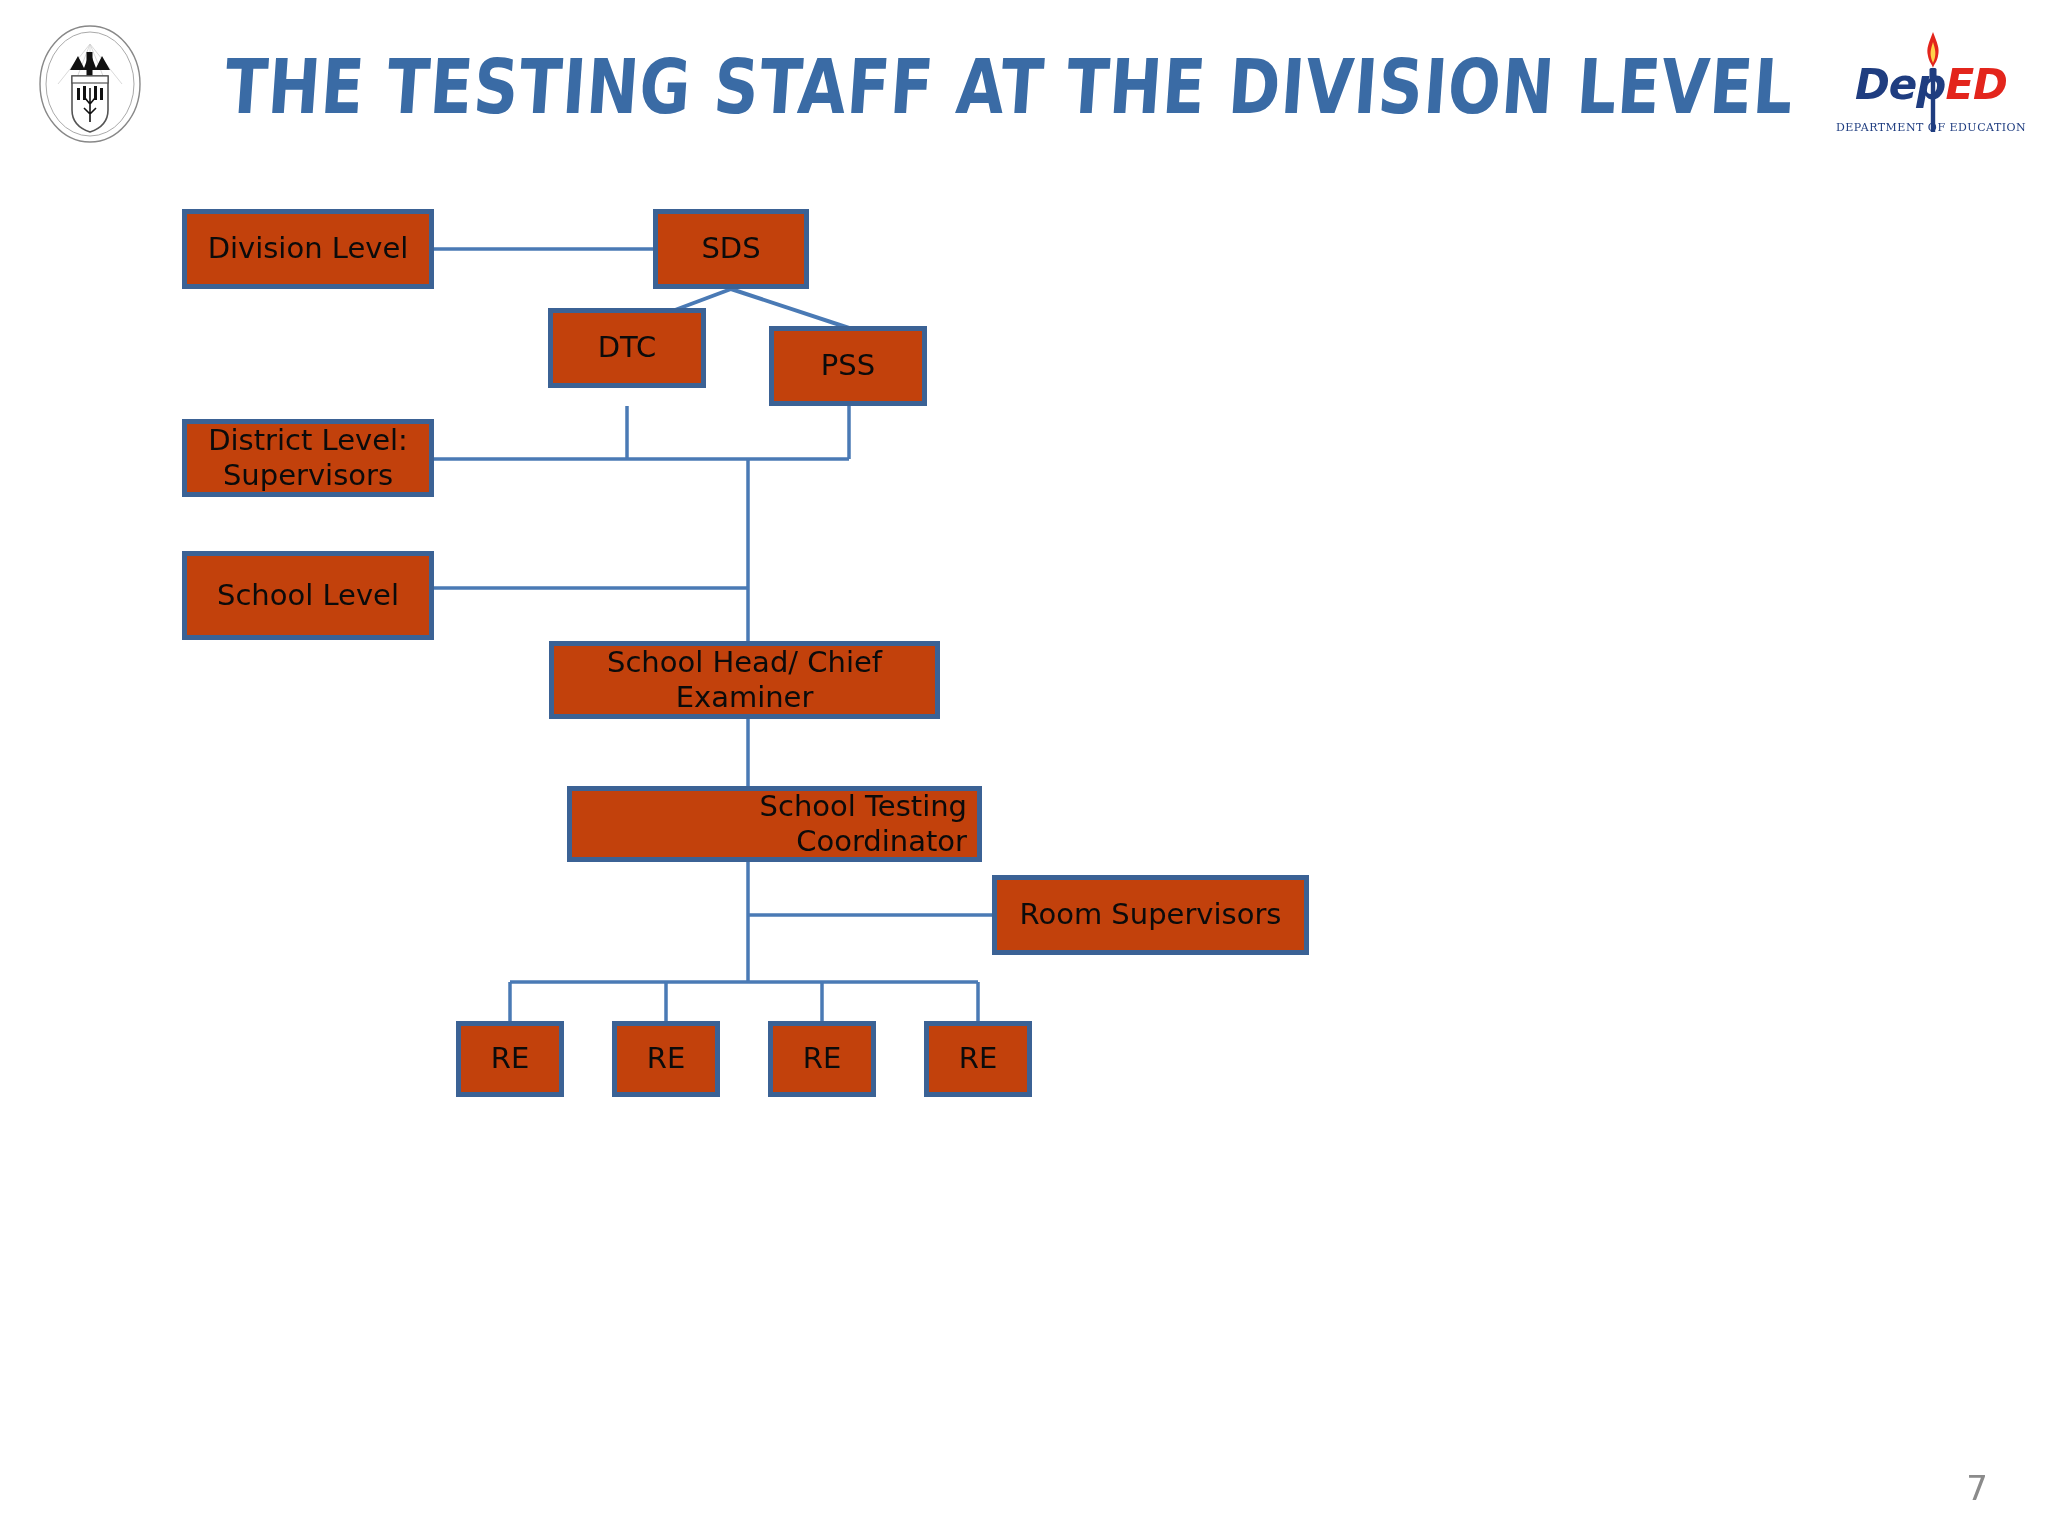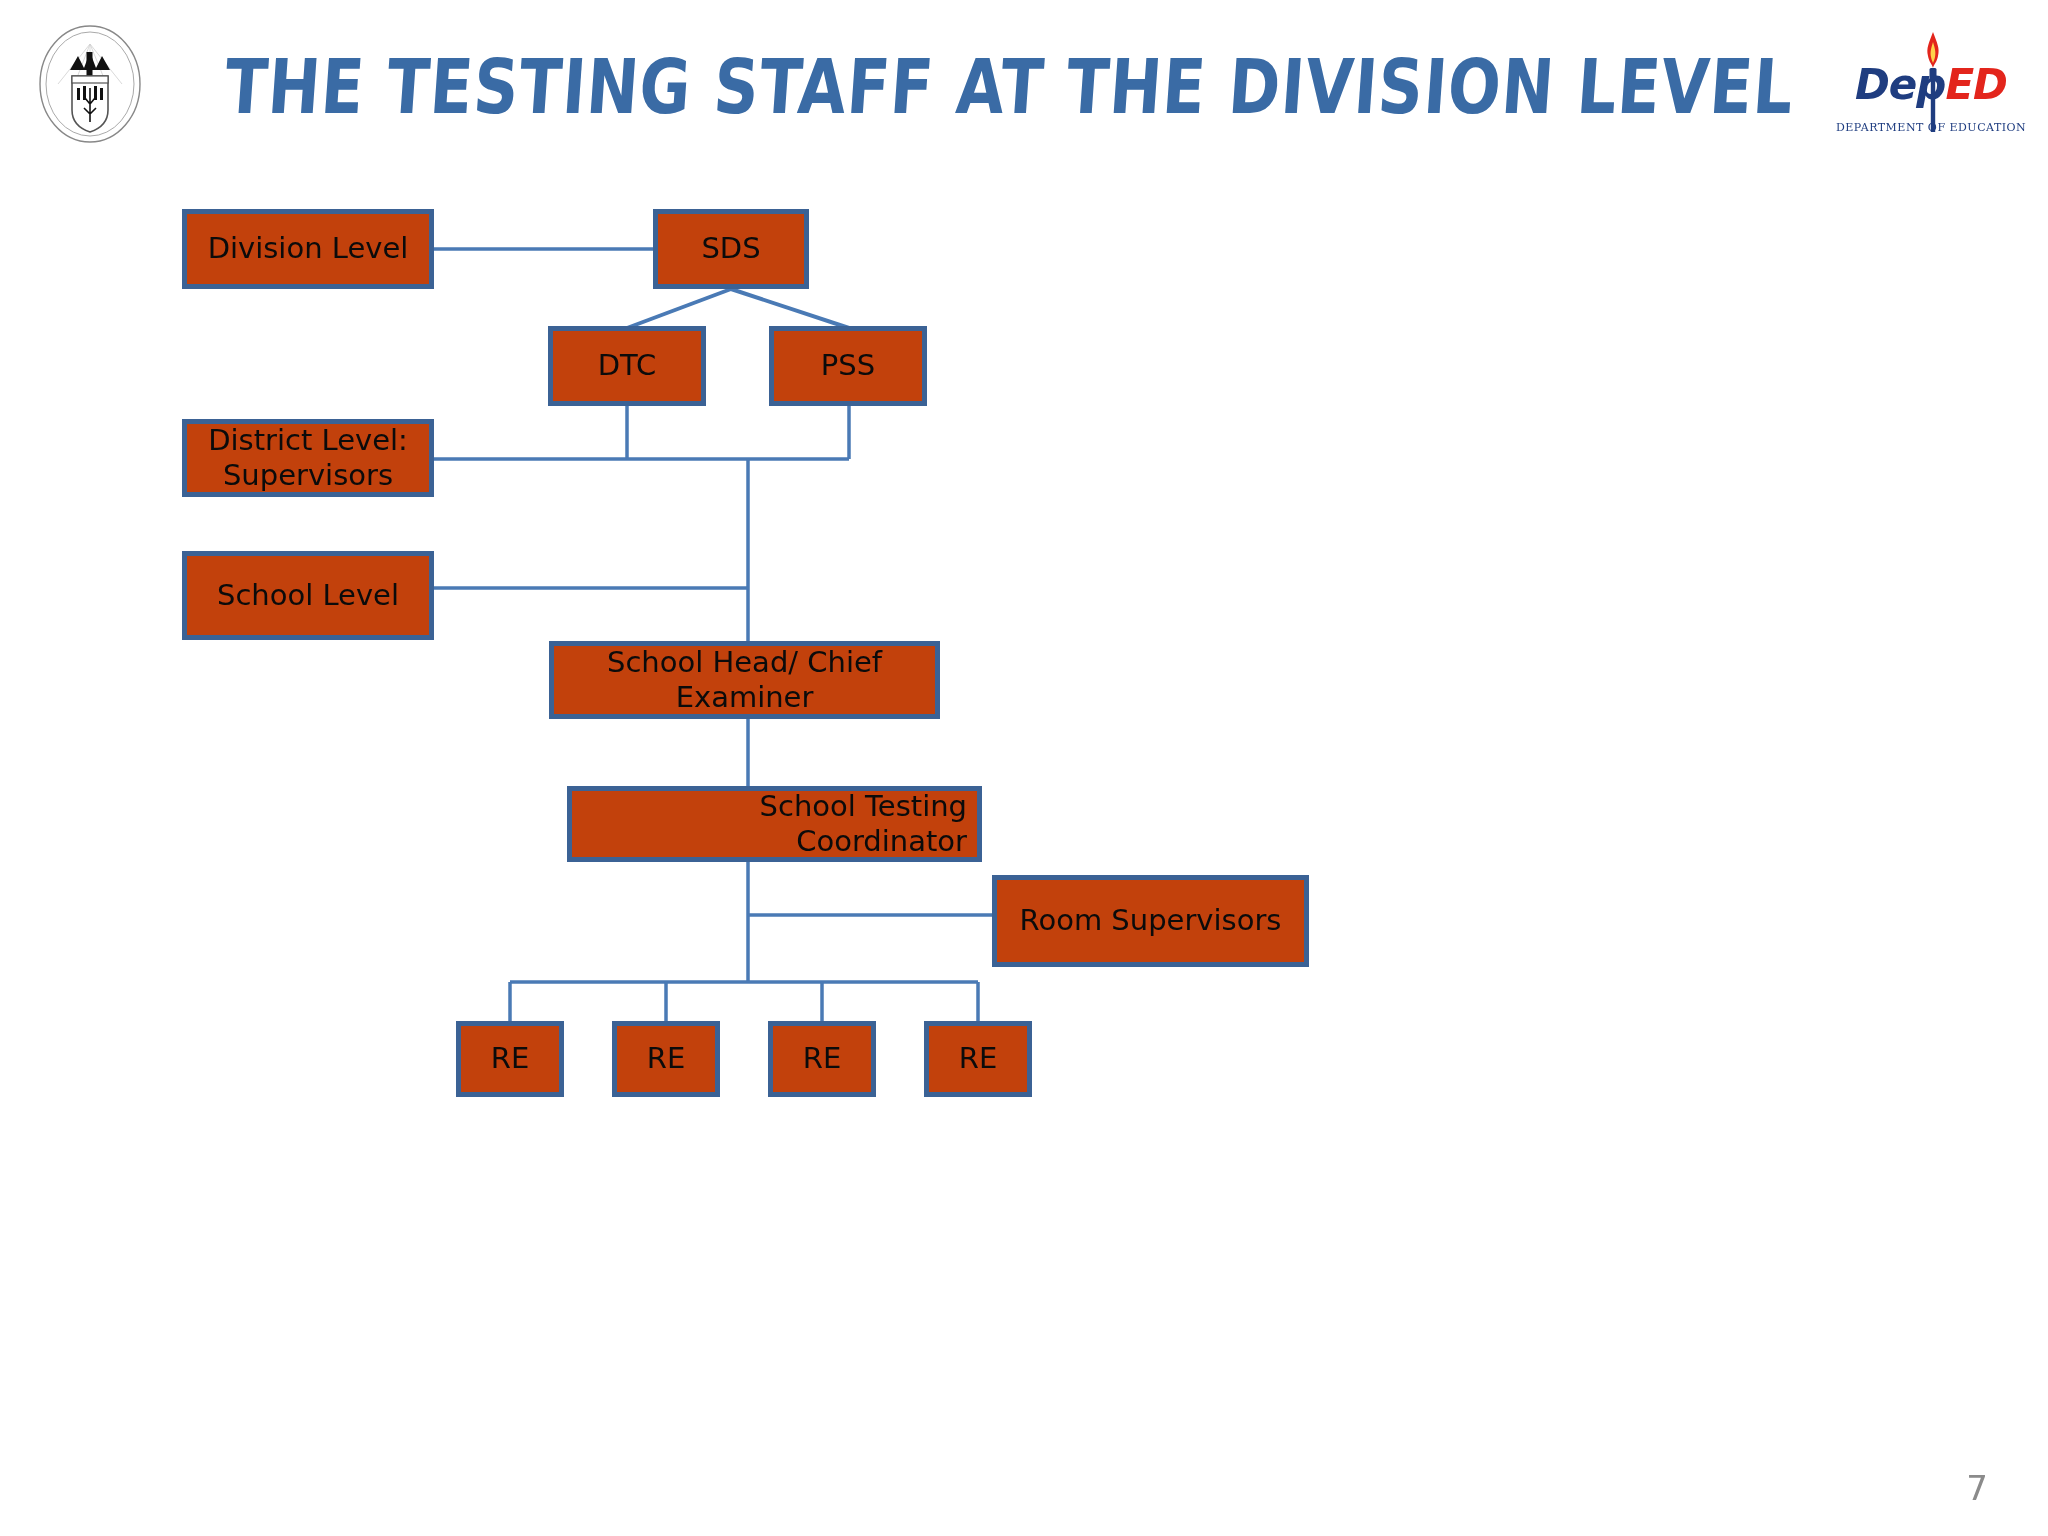"DTC" div.node-box { top: 326px -> 308px }
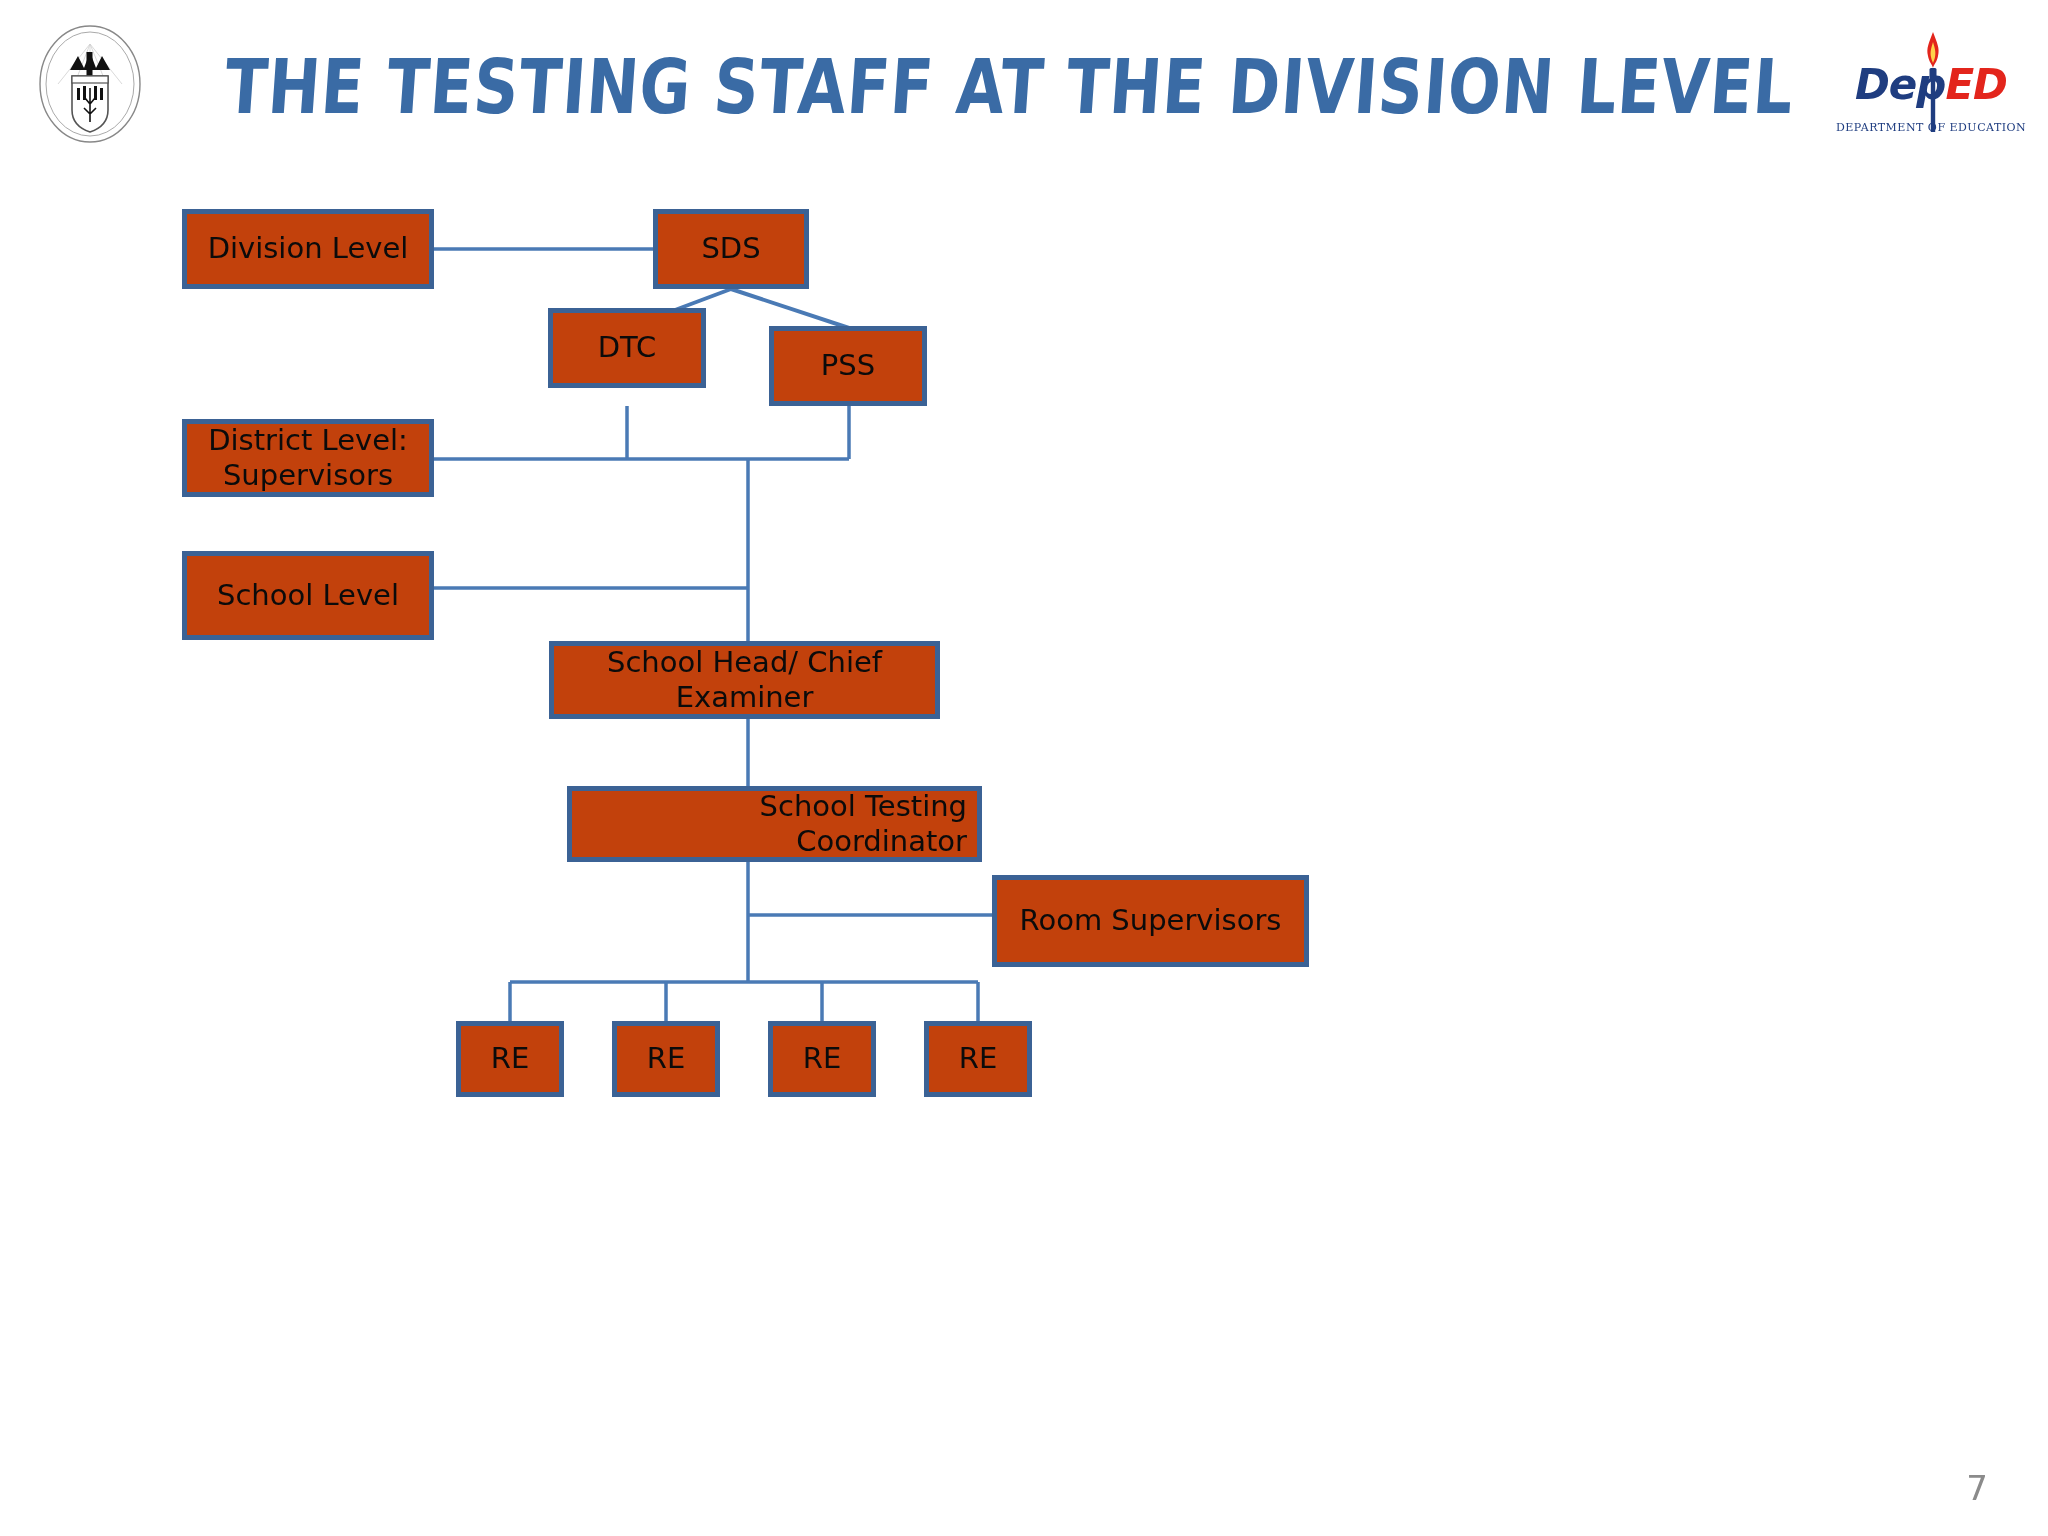"Room Supervisors" div.node-box { height: 92px -> 80px }
